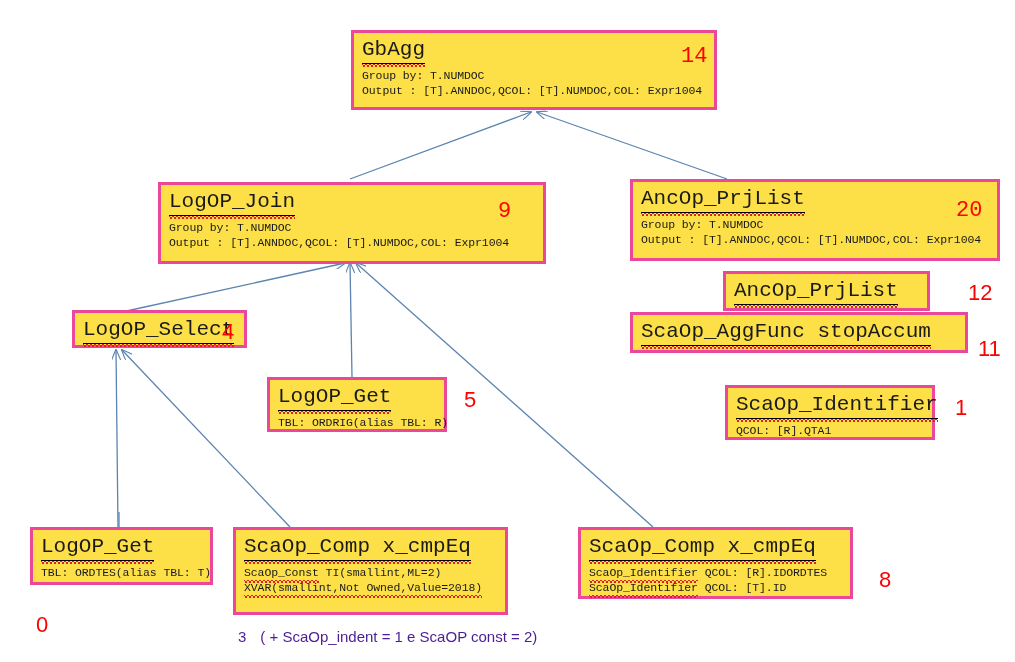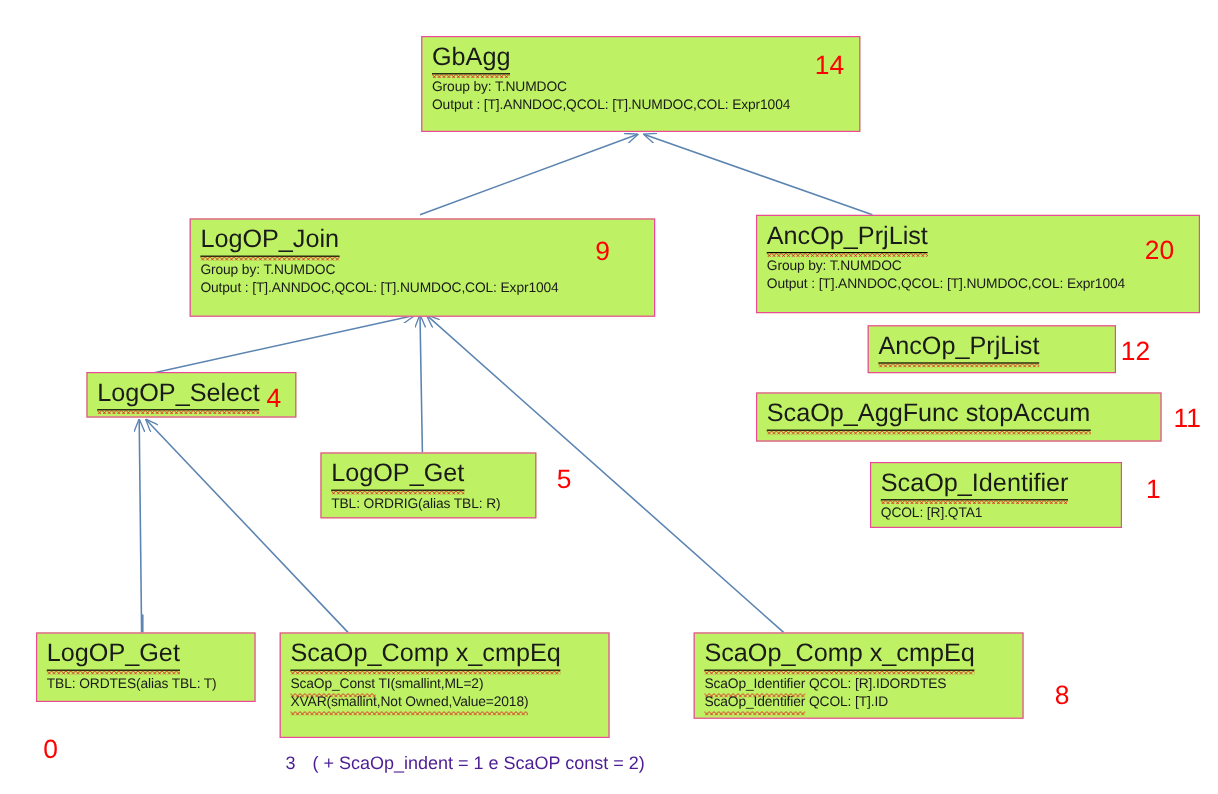"GbAgg" .node { background: #bef264 -> #fde047; border: 1px solid #ec4899 -> 3px solid #ec4899; font-family: none -> Liberation Mono, monospace }
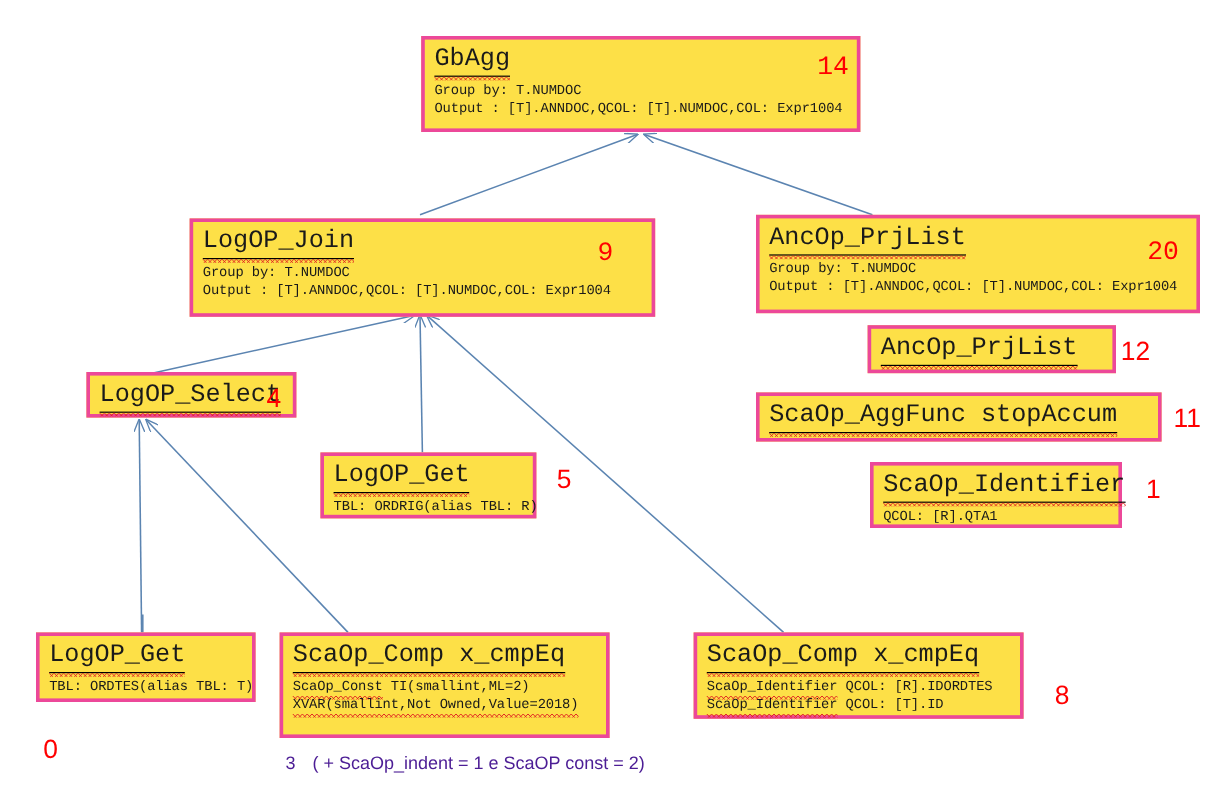"12" div.badge { left: 934px -> 968px }
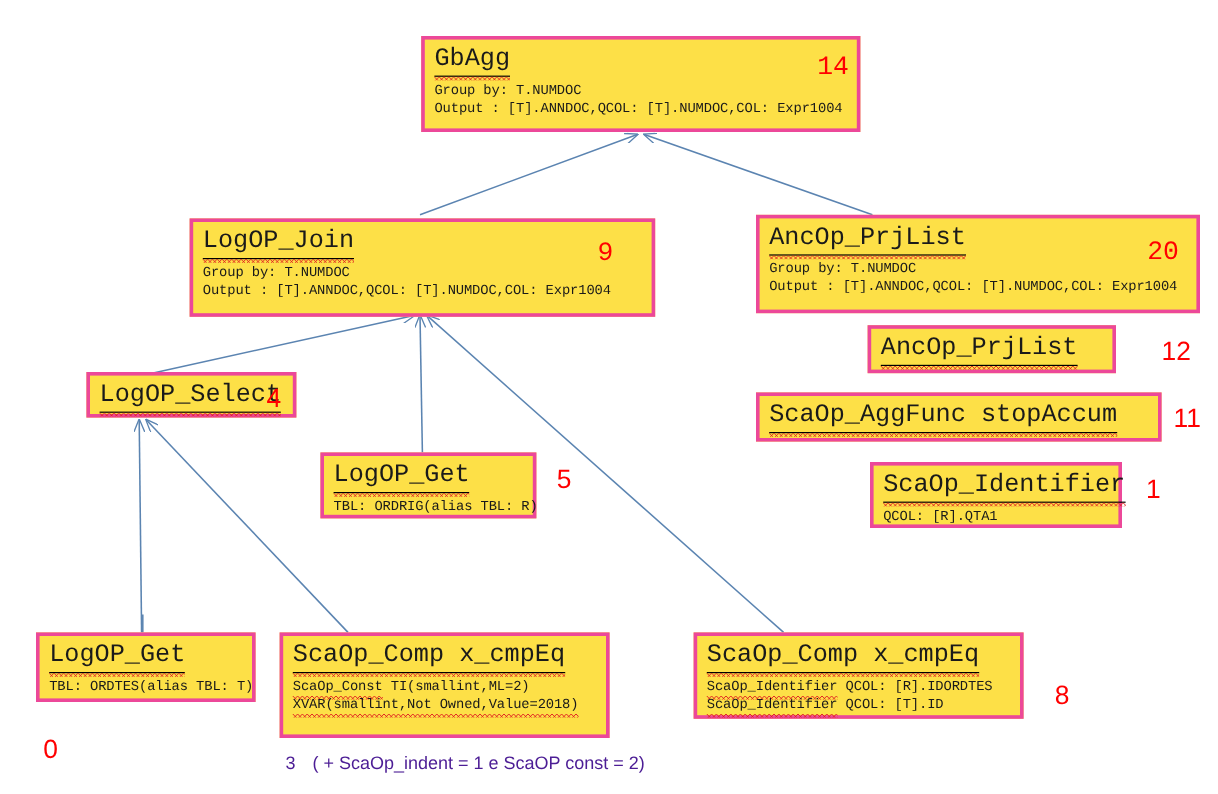"ScaOp_AggFunc stopAccum" div.node { top: 327px -> 312px }
